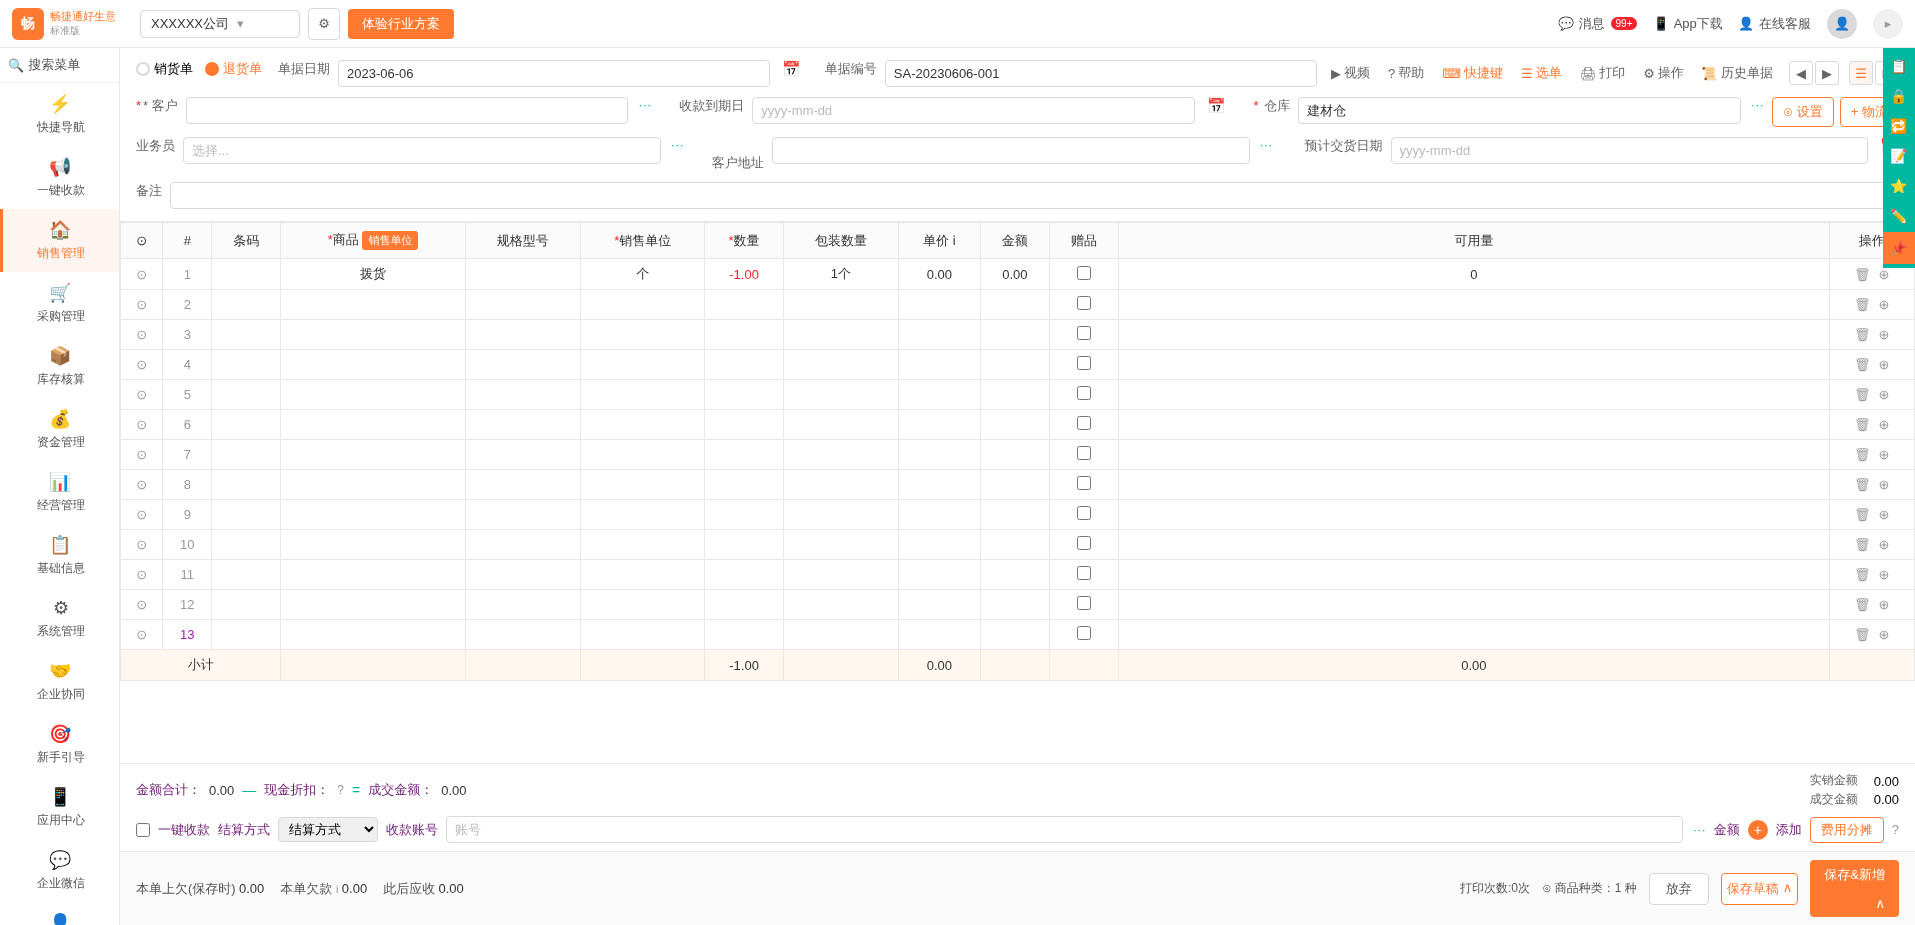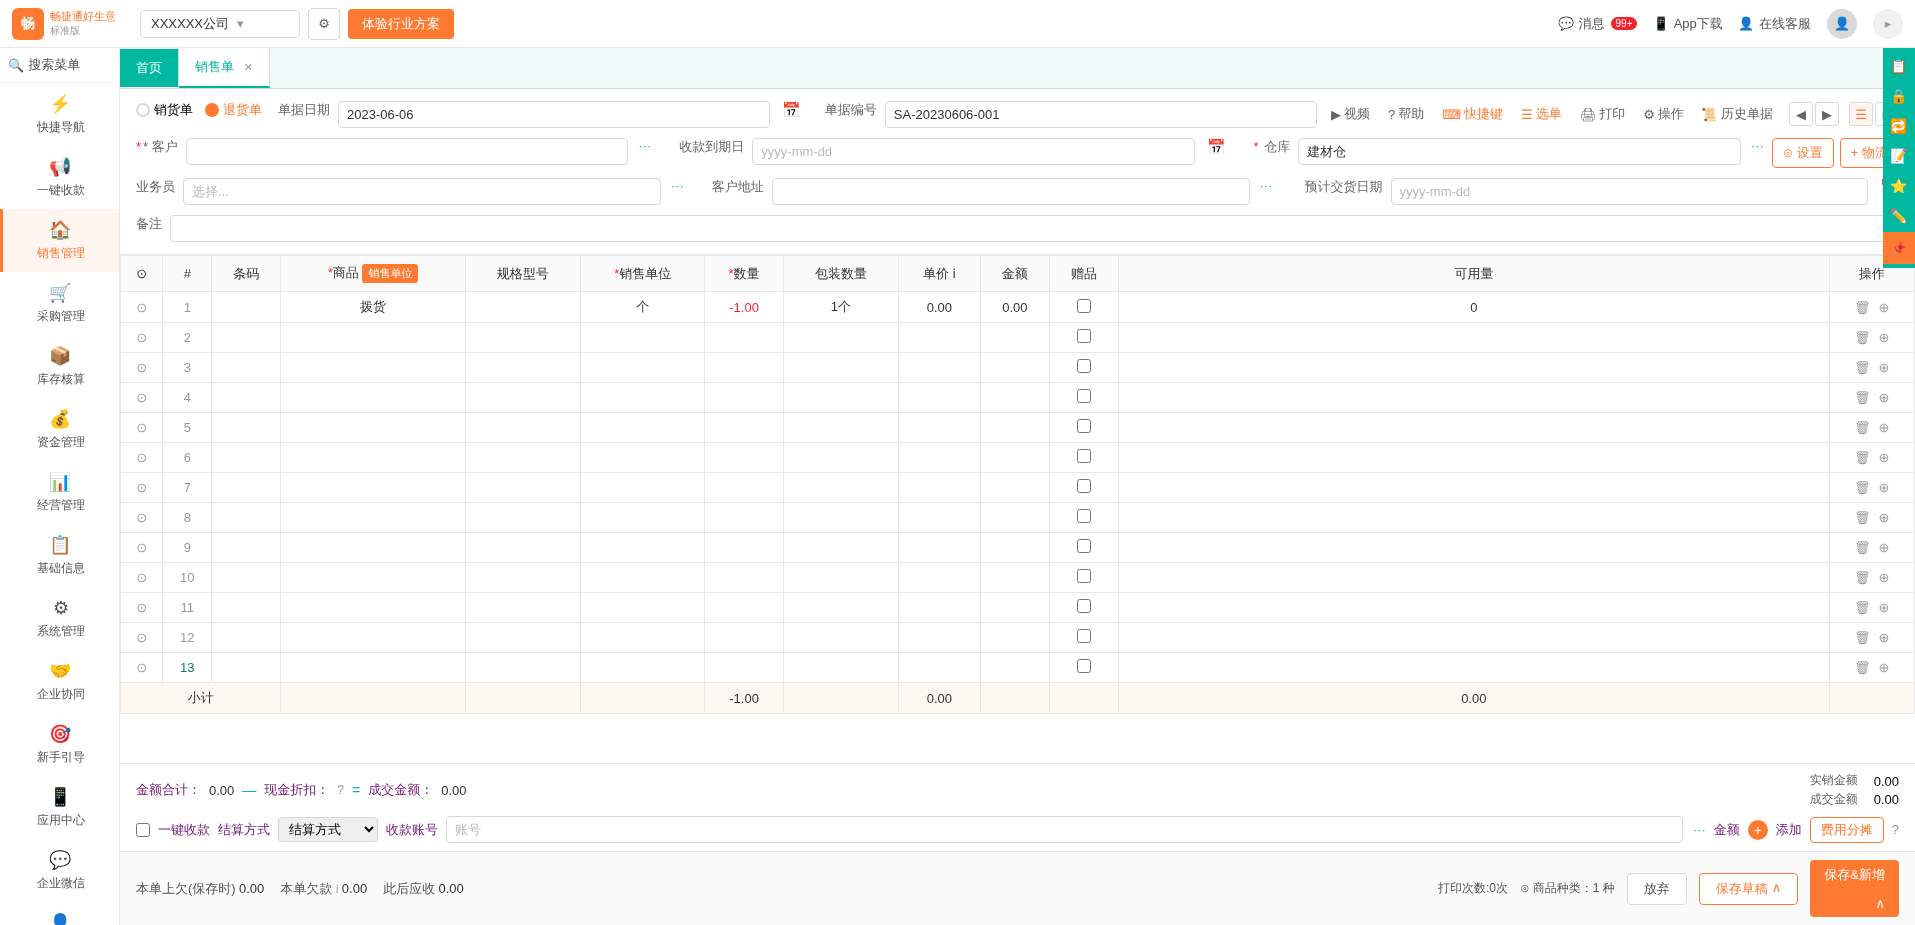"首页" div.tab-bar { html: <div> <div> <span>首页</span> </div> <div> <span>销售单</span> <span>✕</span> </div> <div>✕</div> </div> -> none }
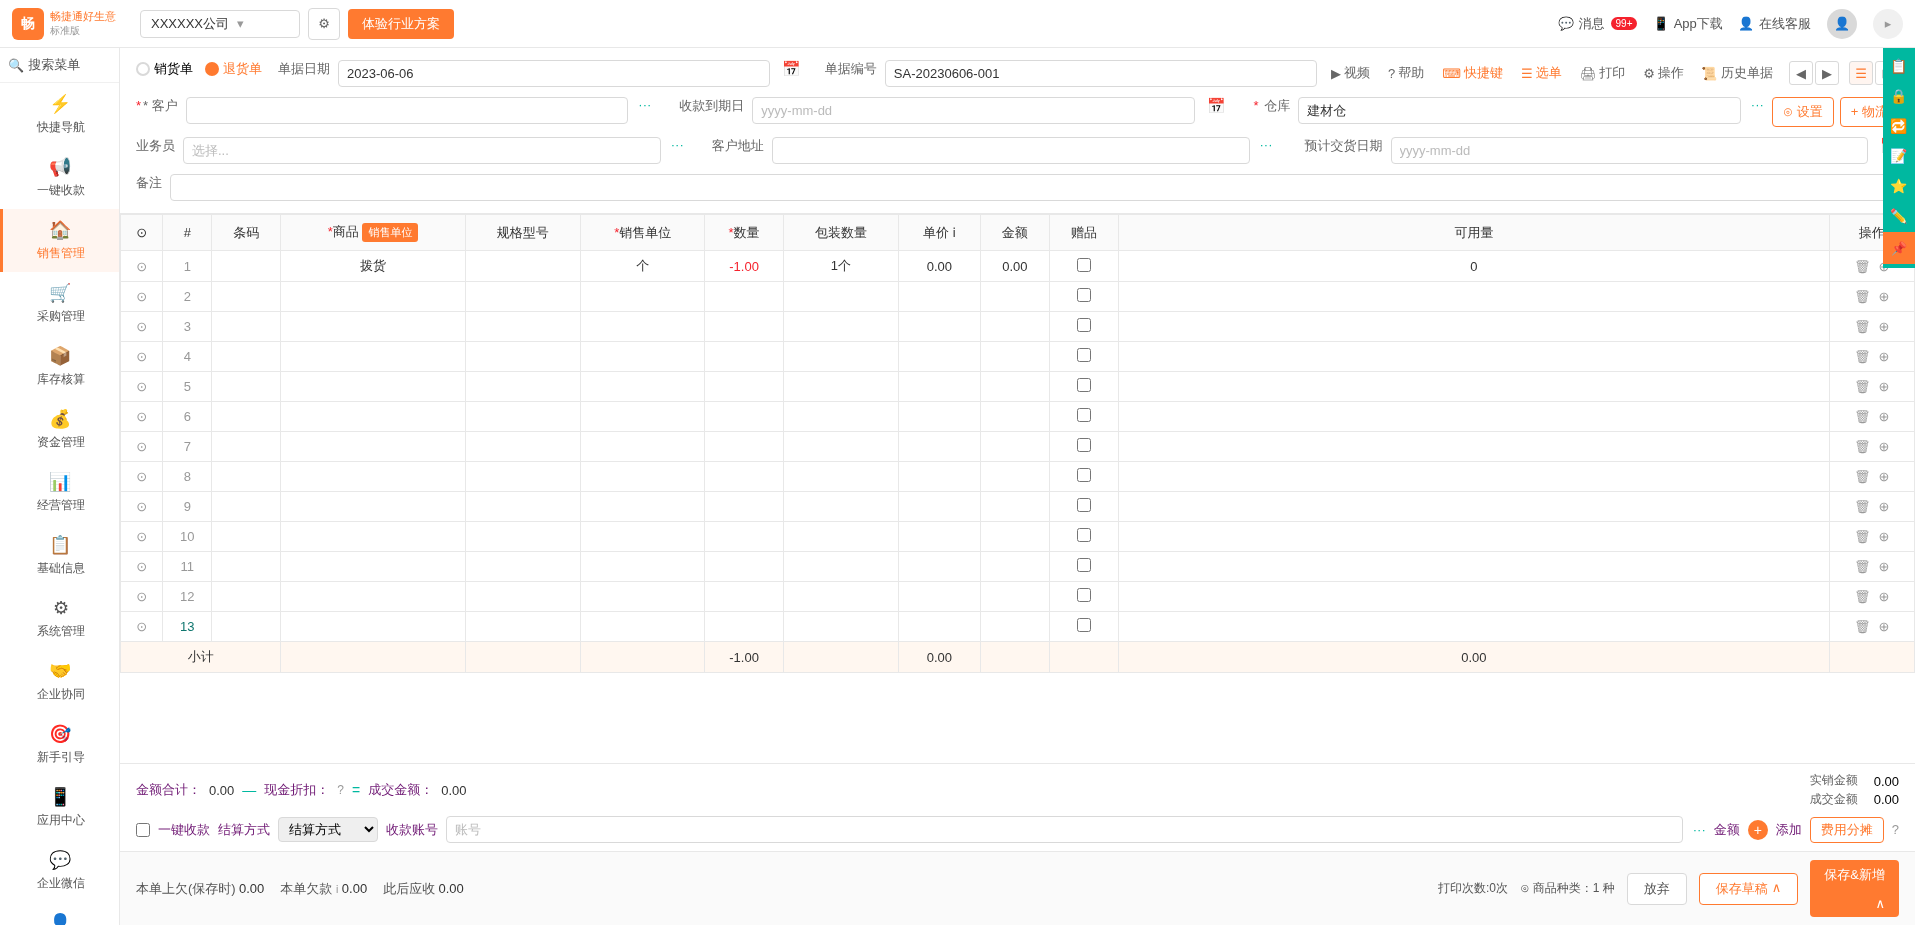"客户地址" span.form-label { margin-top: none -> 17px }
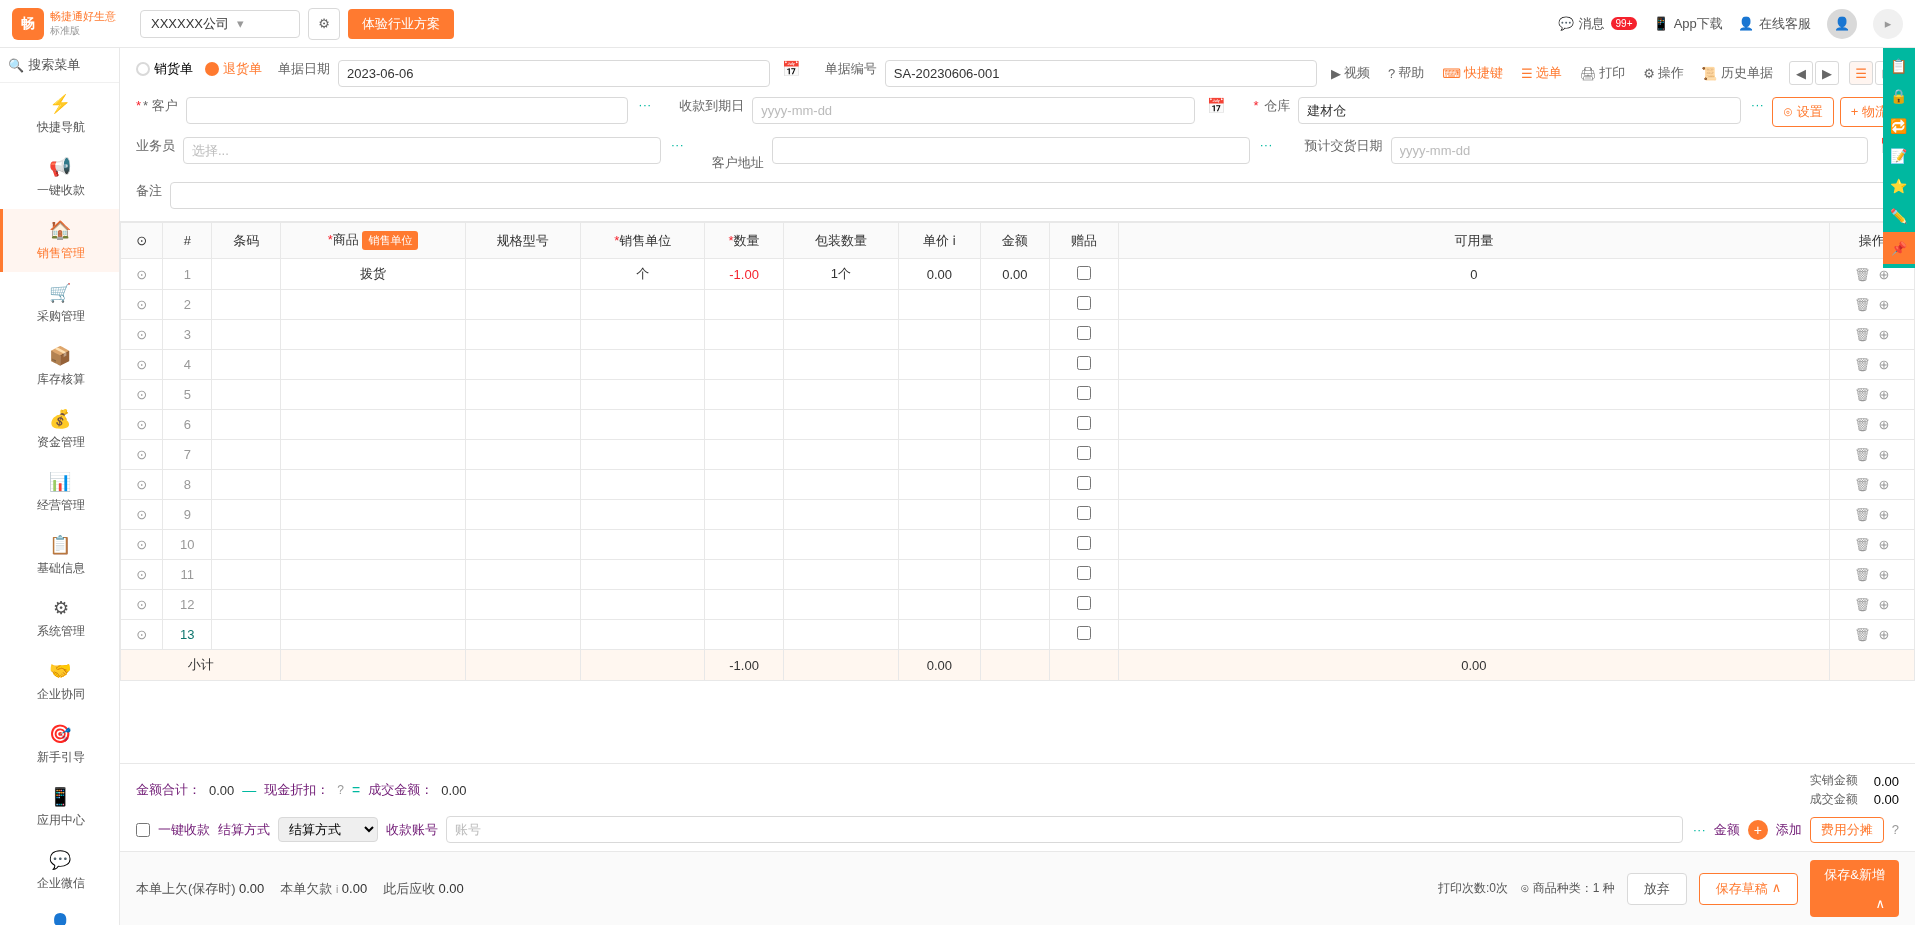"13" td { color: #0f766e -> #a21caf }
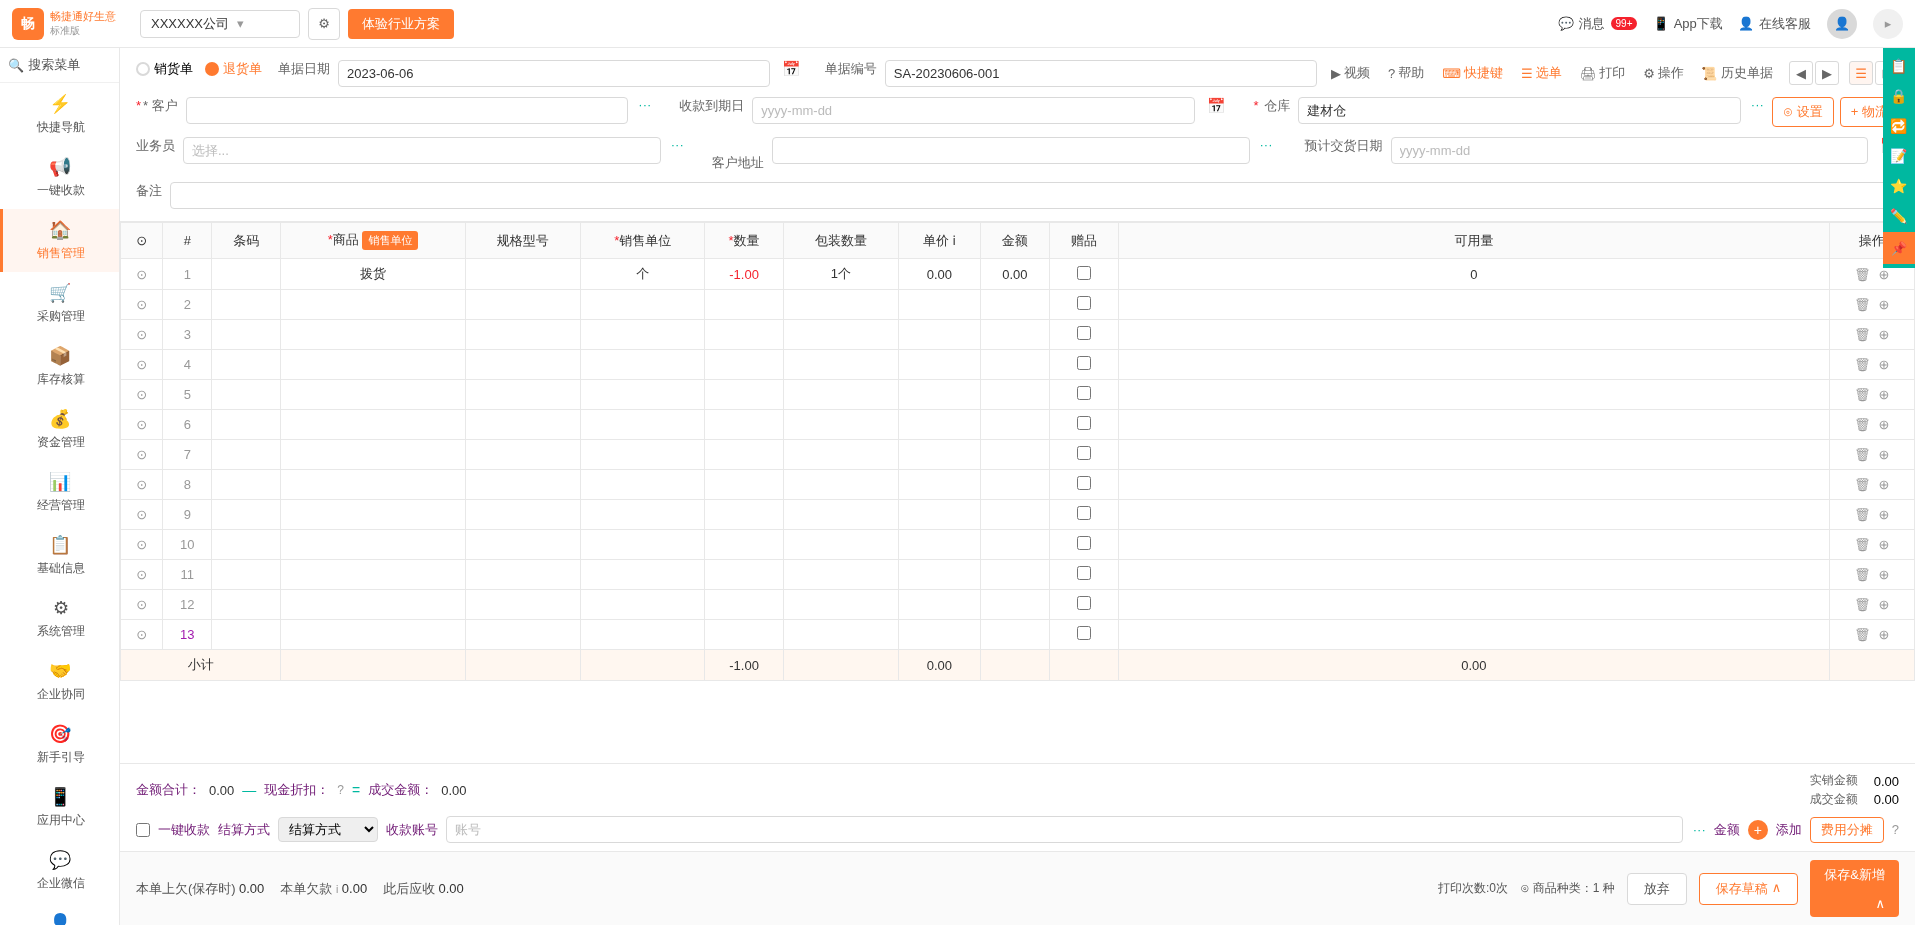"保存草稿" .save-draft-btn { padding: 6px 16px -> 6px 5px }
